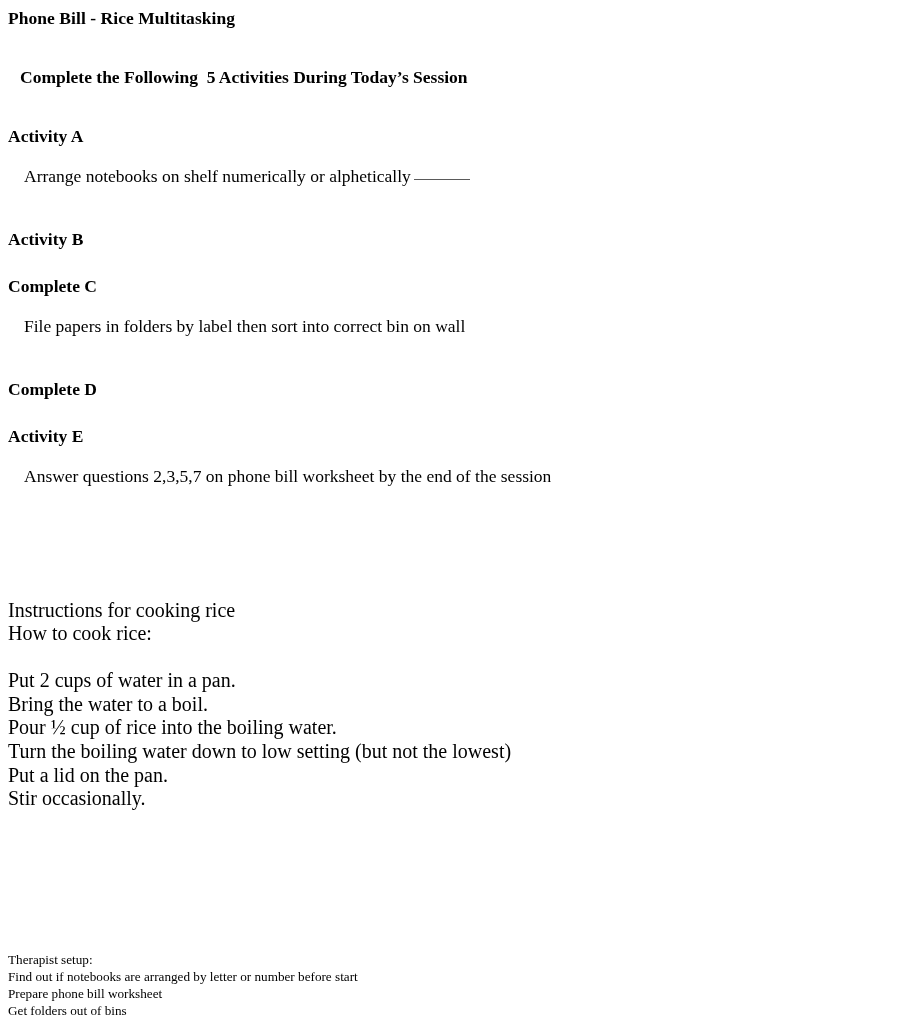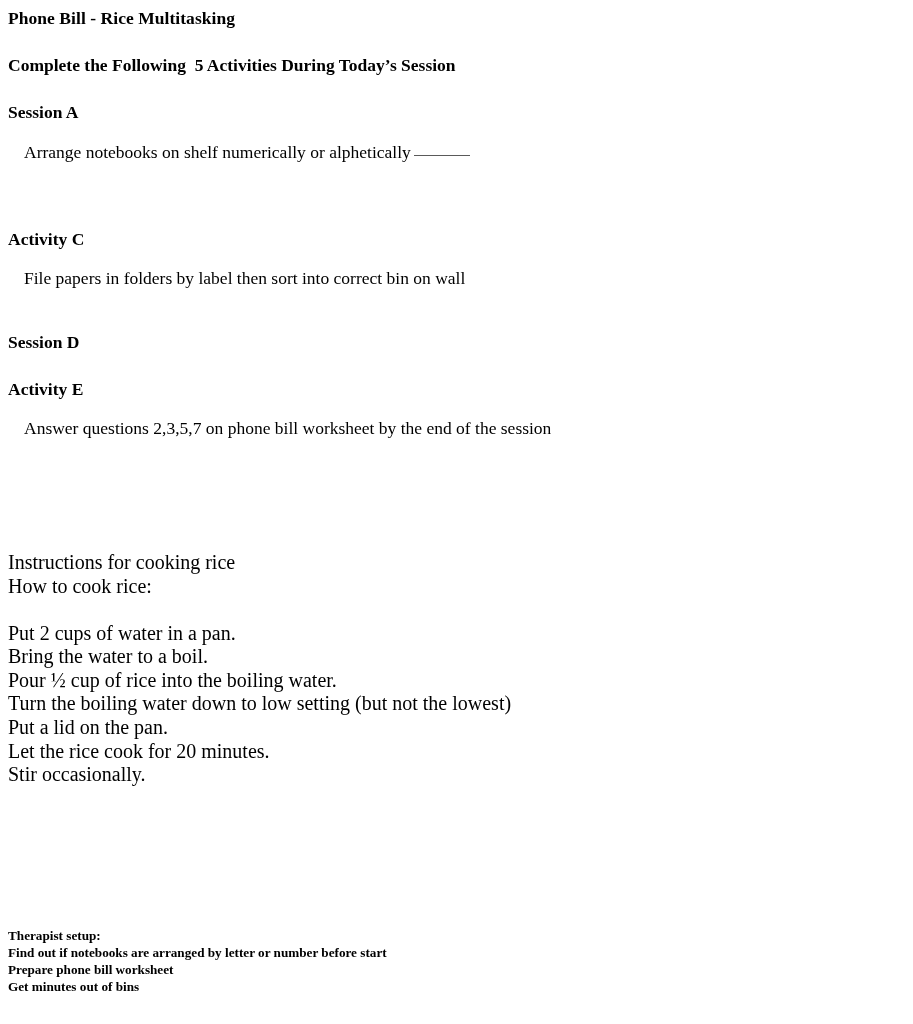"Complete the Following 5 Activities" .subtitle { margin: 0 -> 12px }
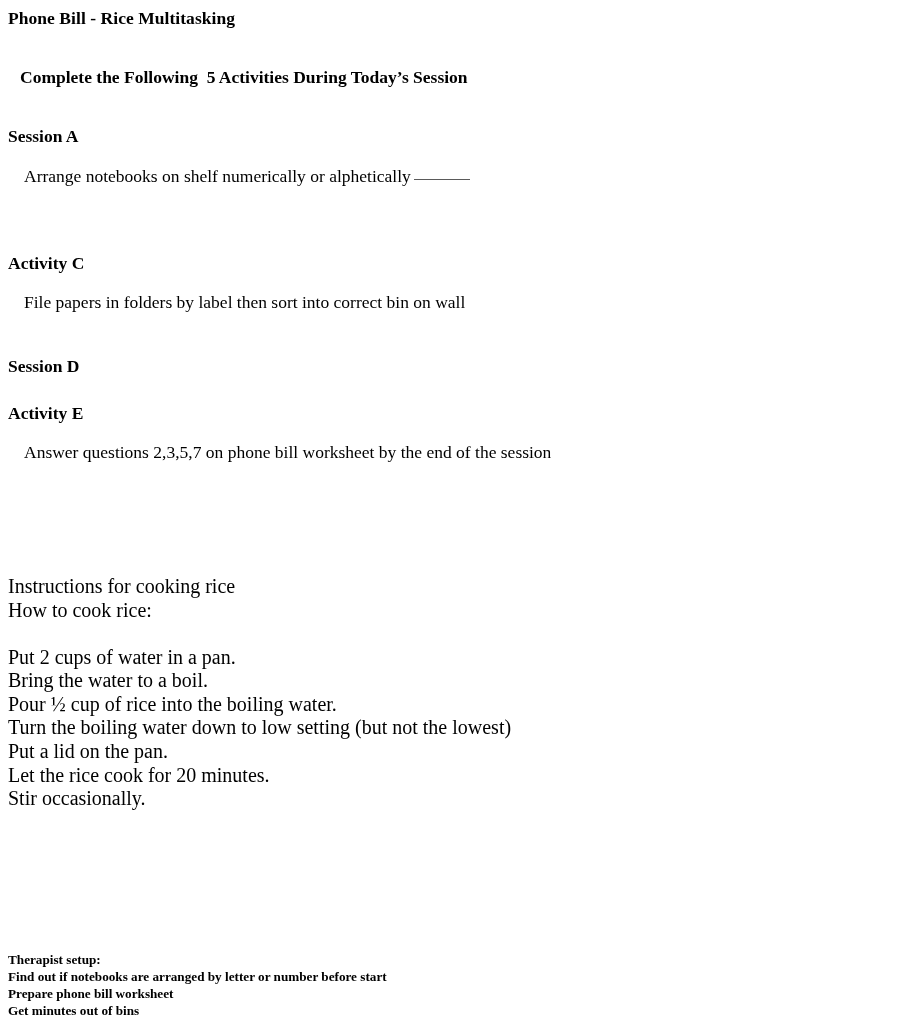"Session A" div.activity-heading { text: Session -> Activity }
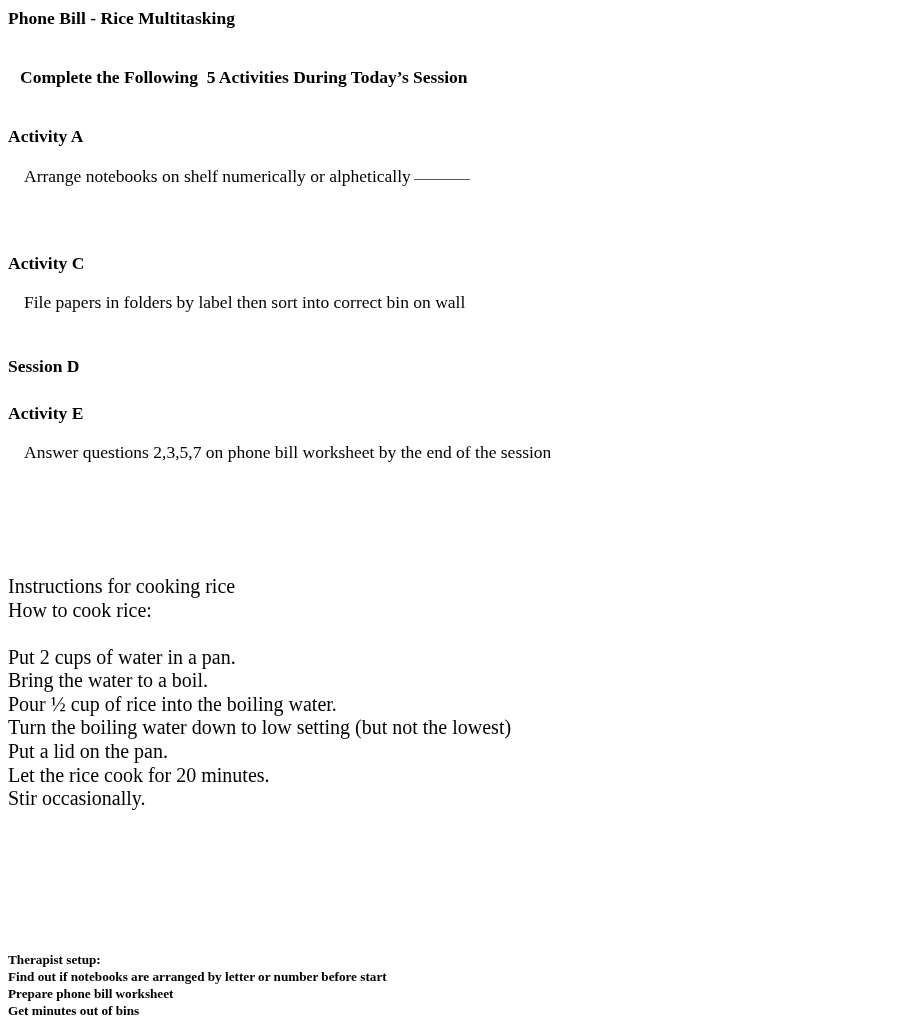"Activity B" div.activity-heading { html: none -> <div>Activity B</div> }
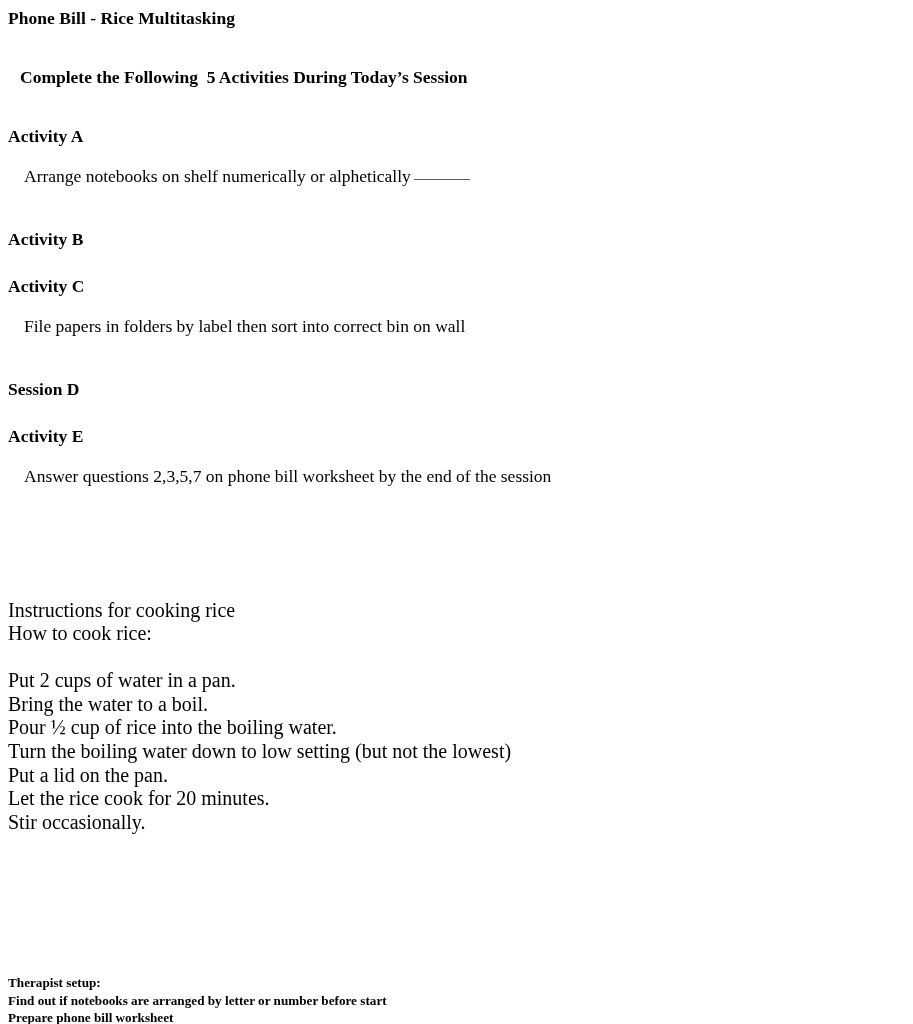"Activity C" div.activity-heading { text: Activity -> Complete }
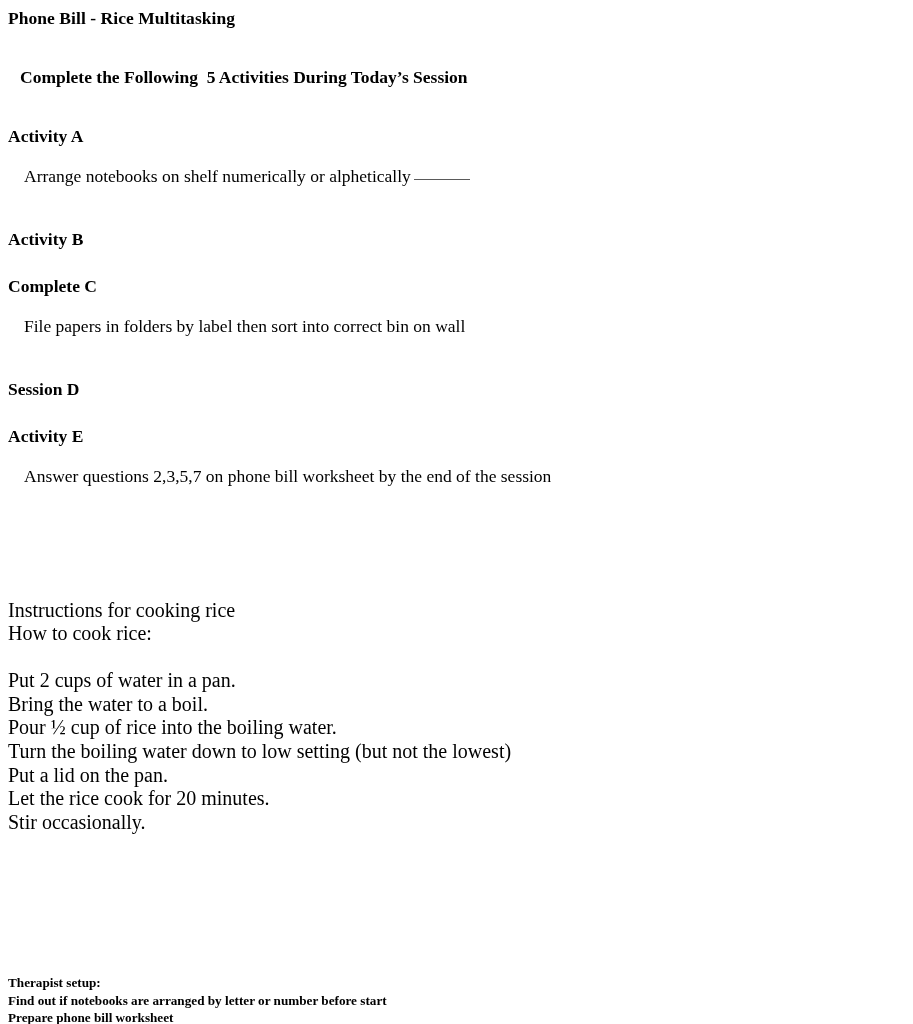"Session D" div.activity-heading { text: Session -> Complete }
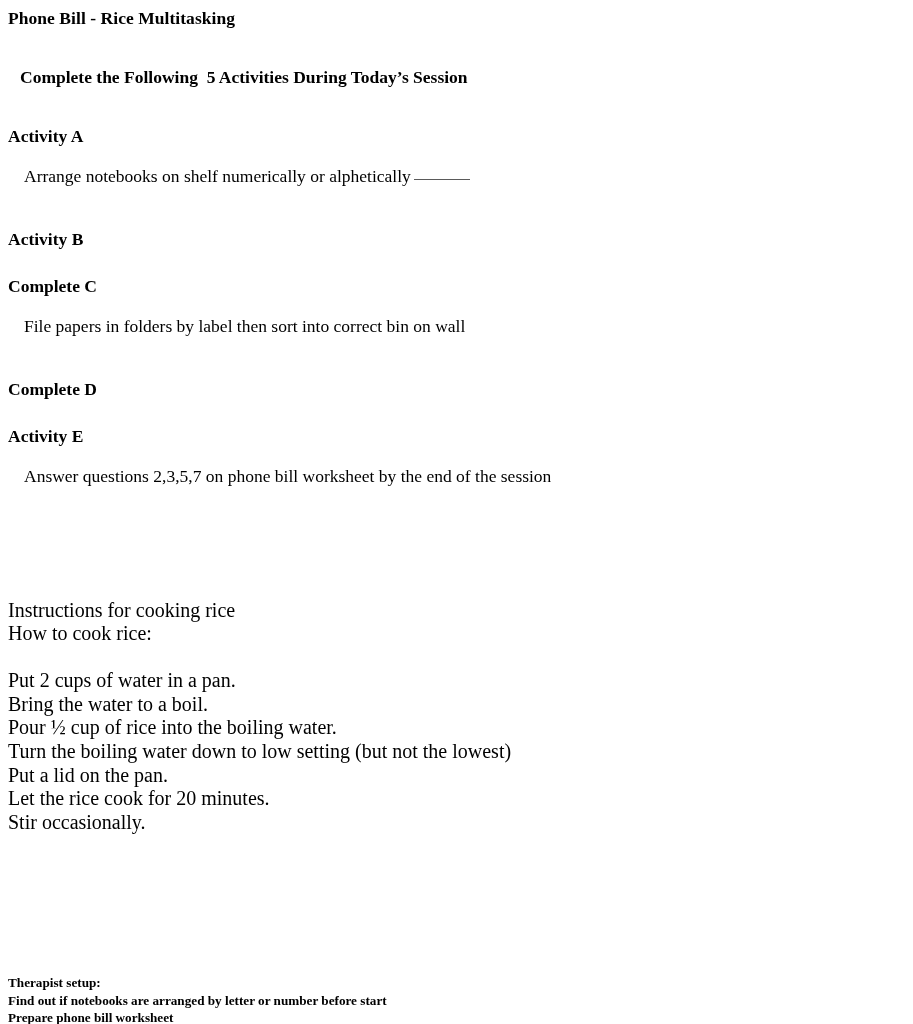"Let the rice cook for" div.recipe-line { html: <div>Let the rice cook for 20 minutes.</div> -> none }
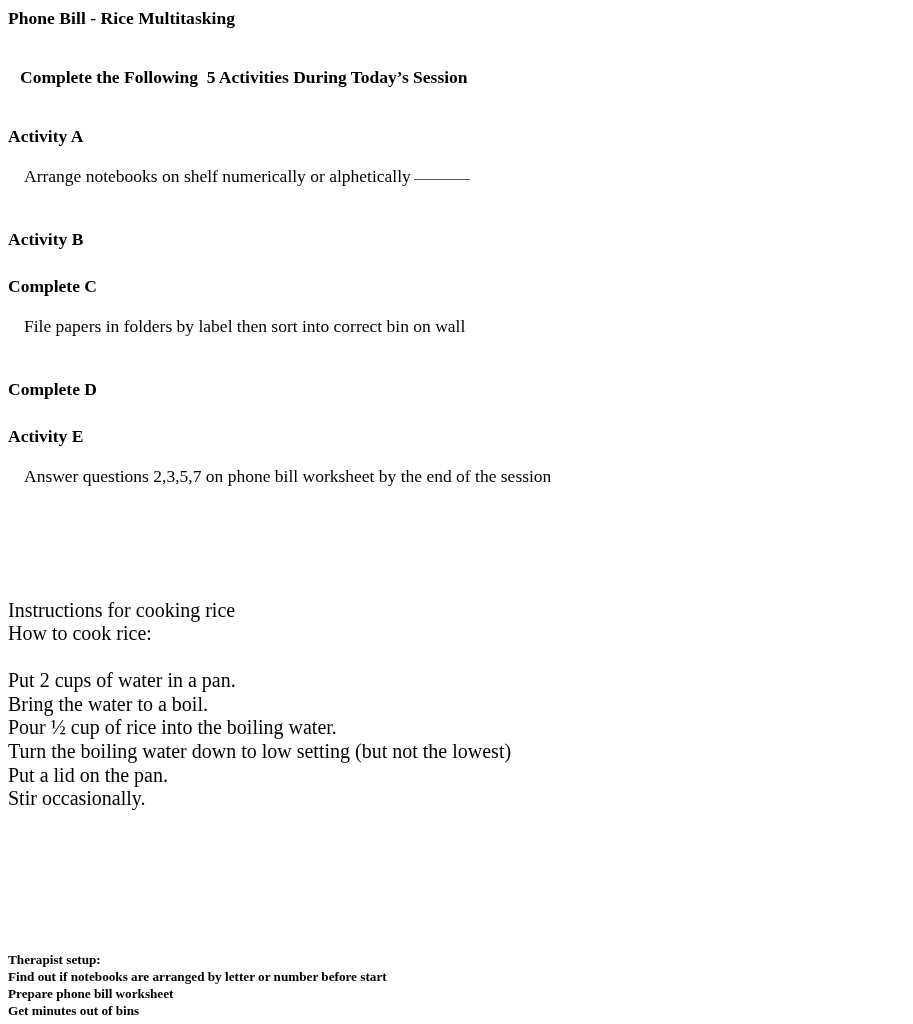"Therapist setup:" .setup-line { font-weight: bold -> none }
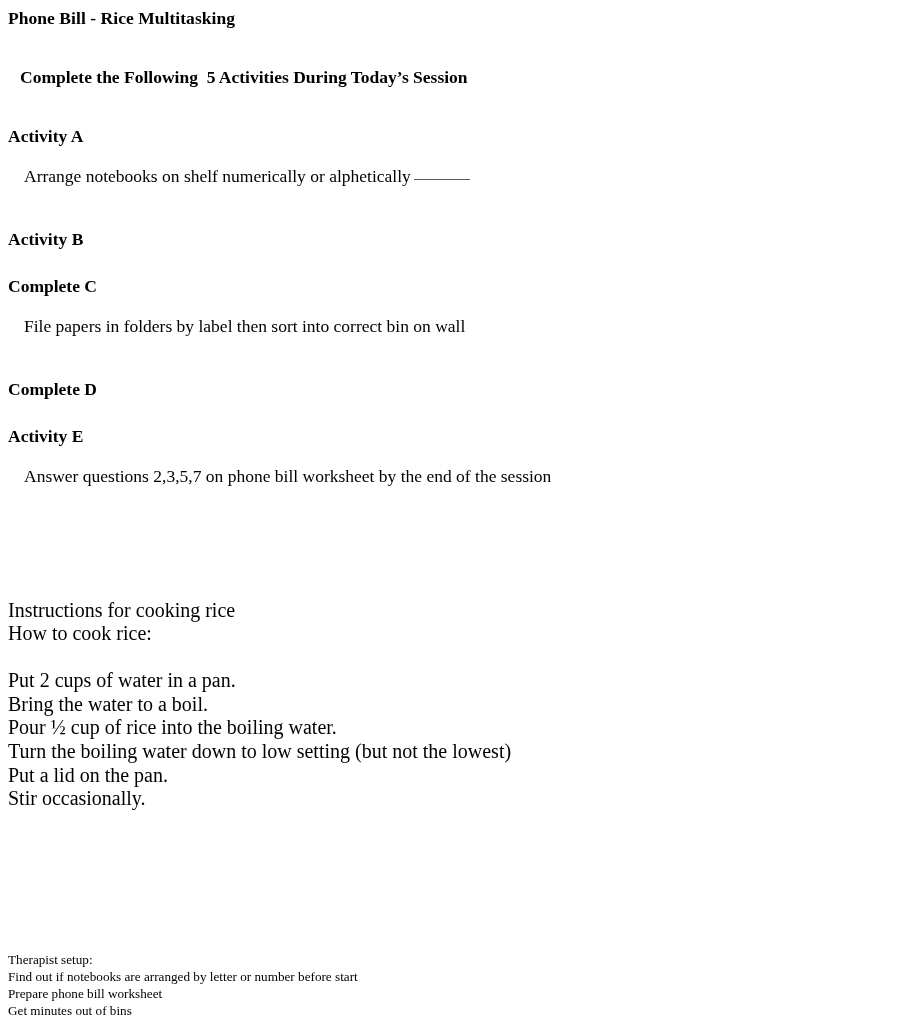"Get minutes out of bins" div.setup-line { text: minutes -> folders }
